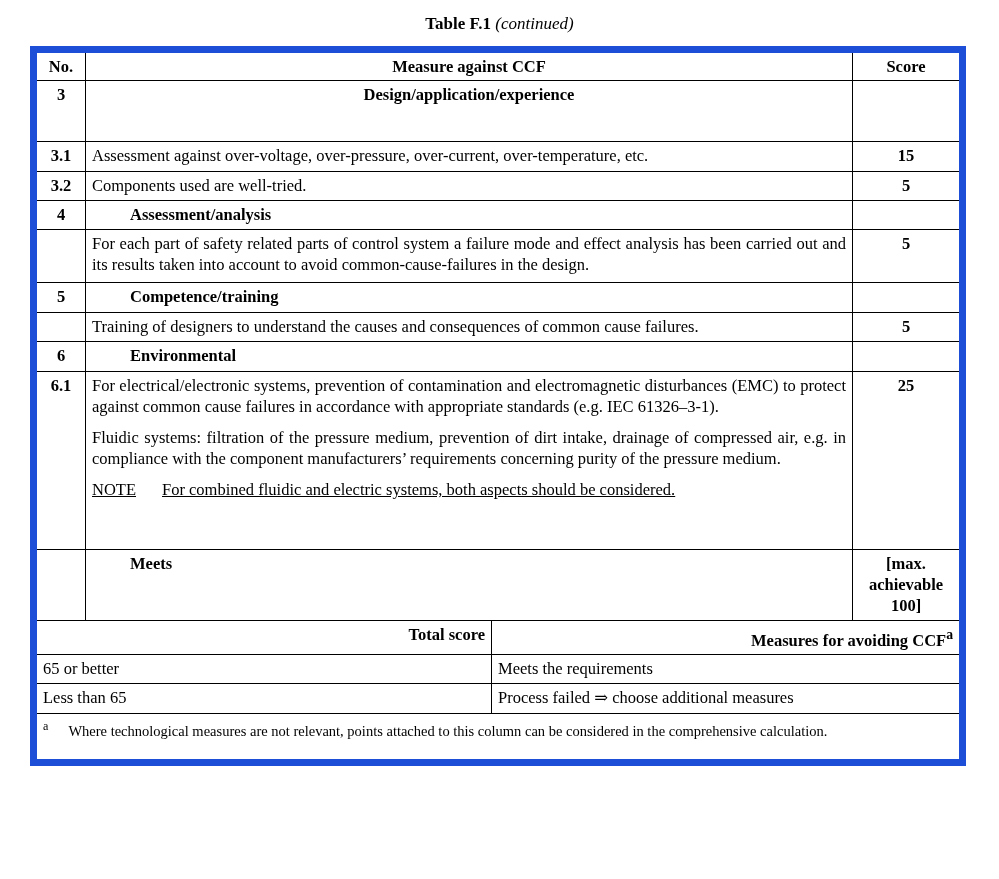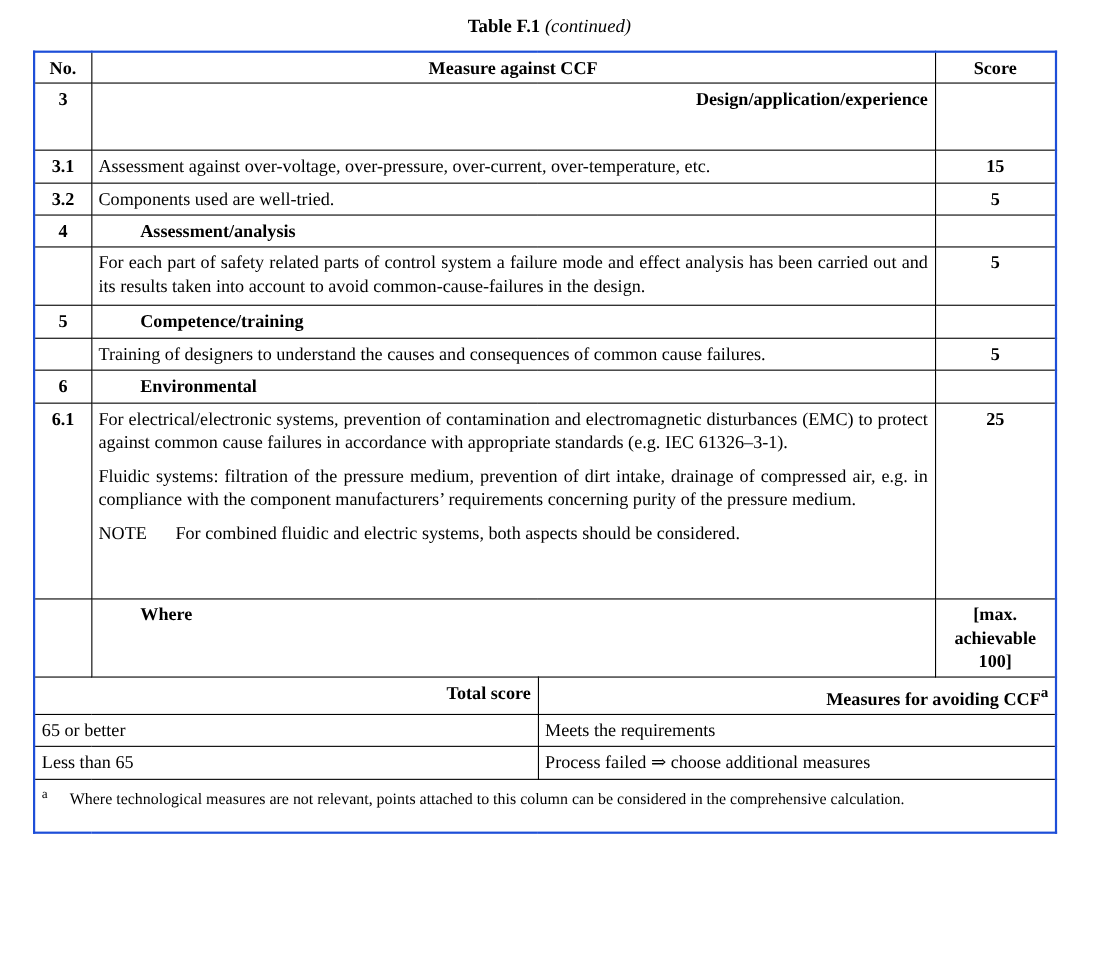"No." table.doc { border: 2px solid #1d4ed8 -> 7px solid #1d4ed8 }
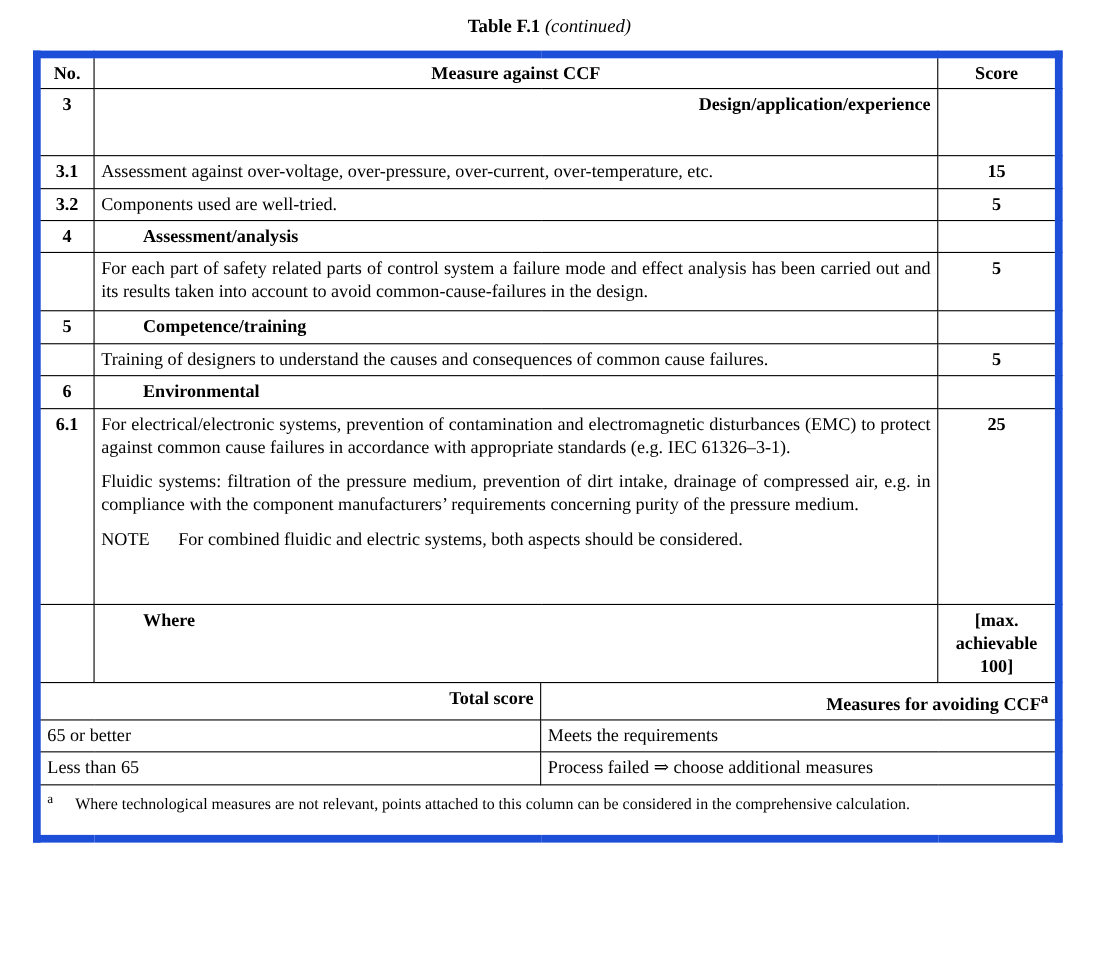"Design/application/experience" td.measure-cell.center-bold { text-align: right -> center }
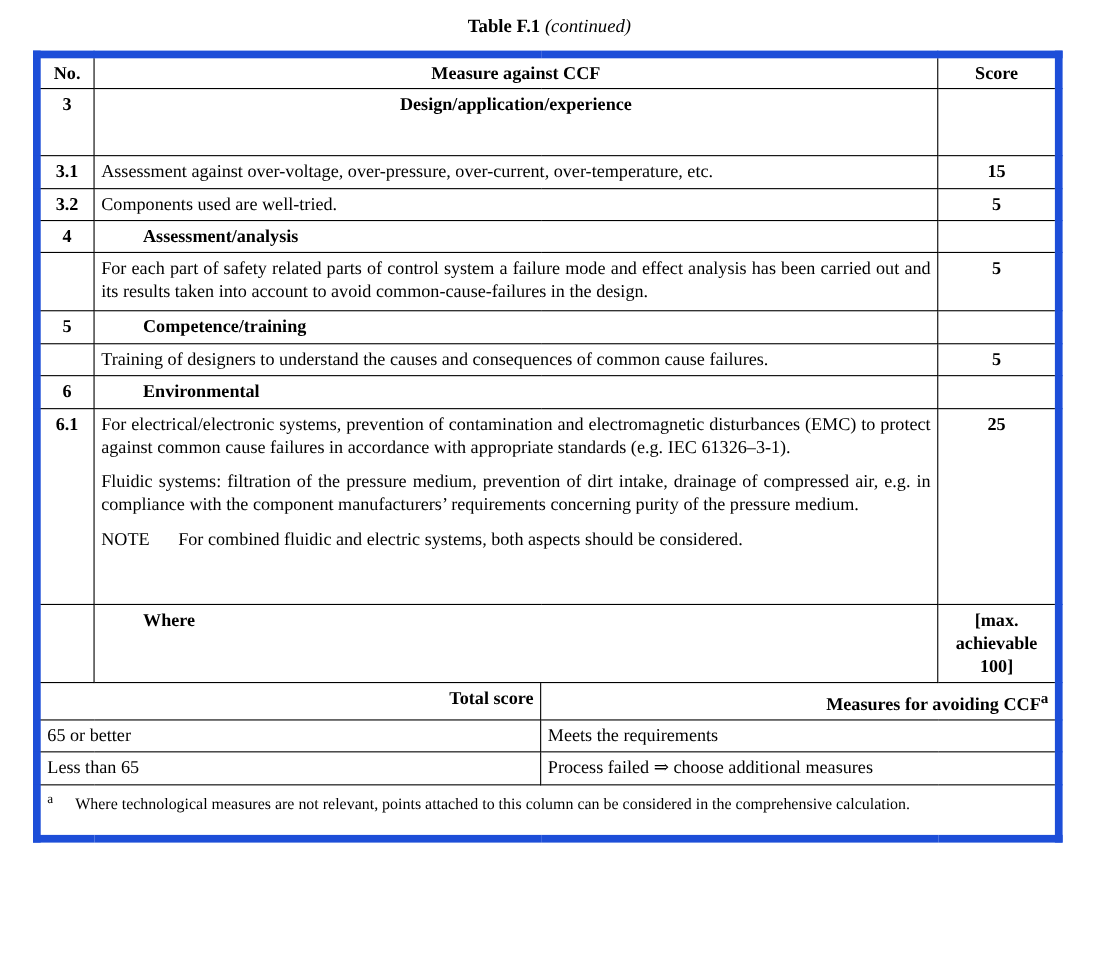"NOTE For combined fluidic and" .note-line { text-decoration: none -> underline }
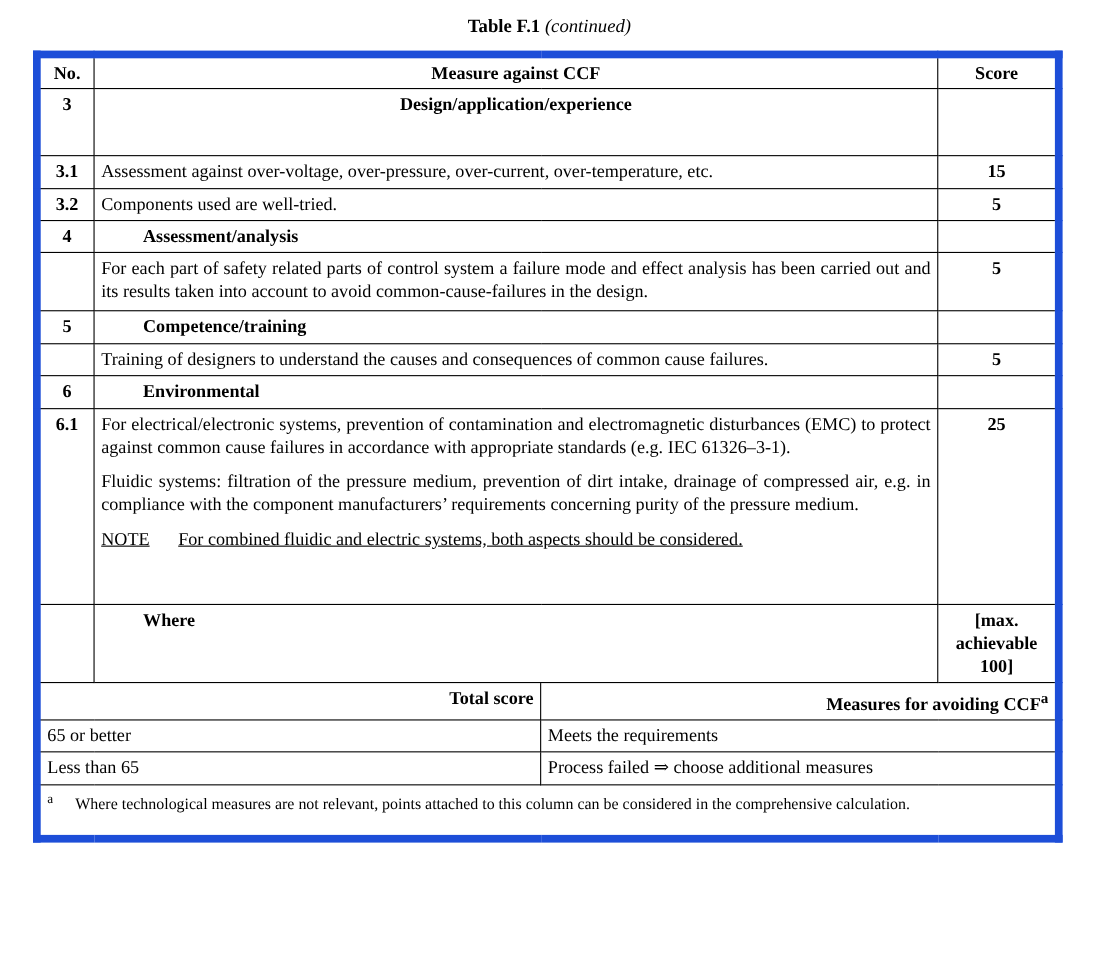"Where" td.measure-cell { text: Where -> Meets }
